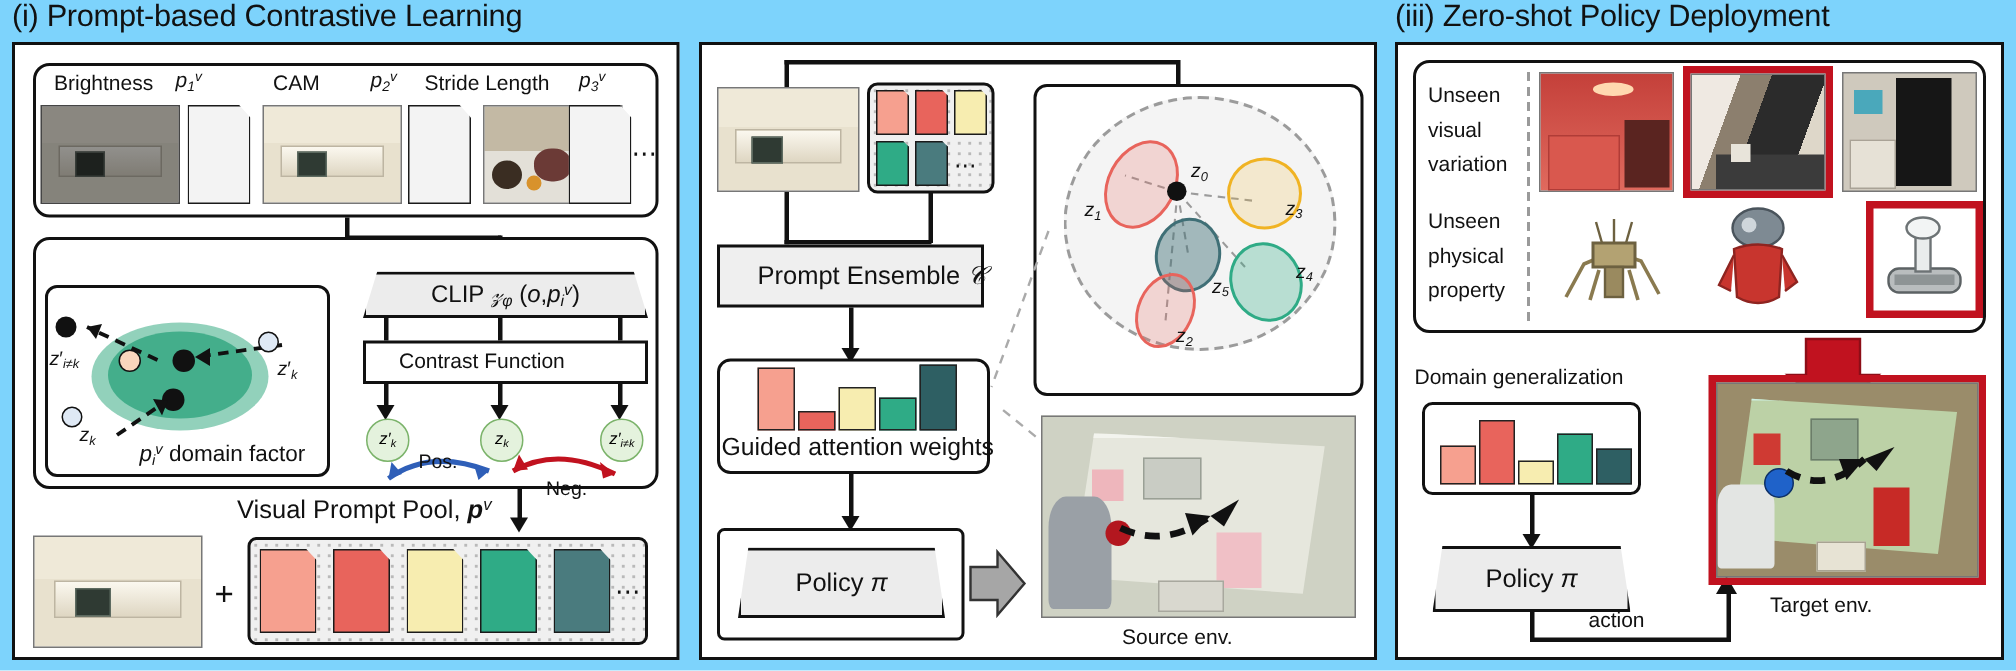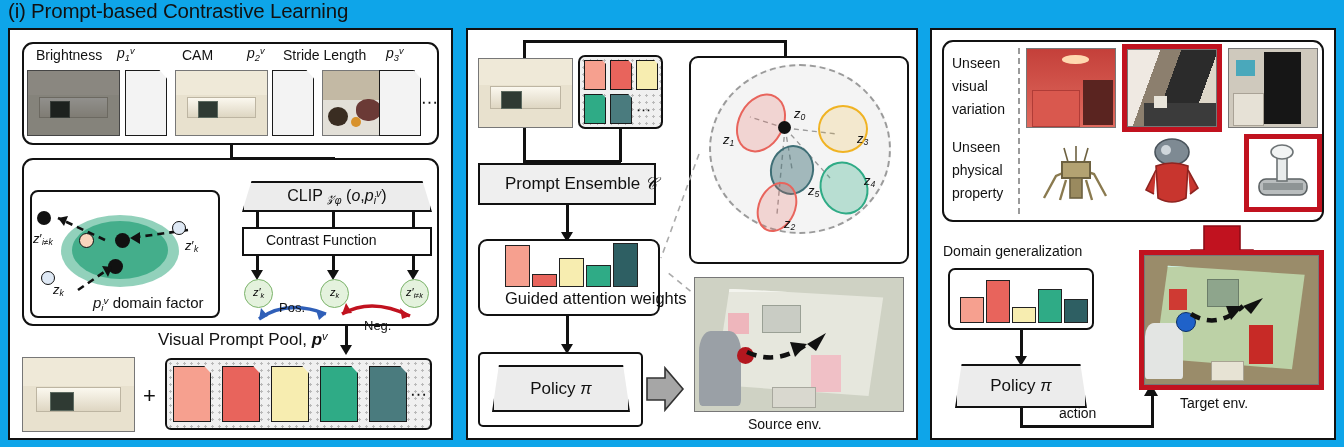"(i) Prompt-based Contrastive Learning" #fig { background: #0ea5e9 -> #7dd3fc }
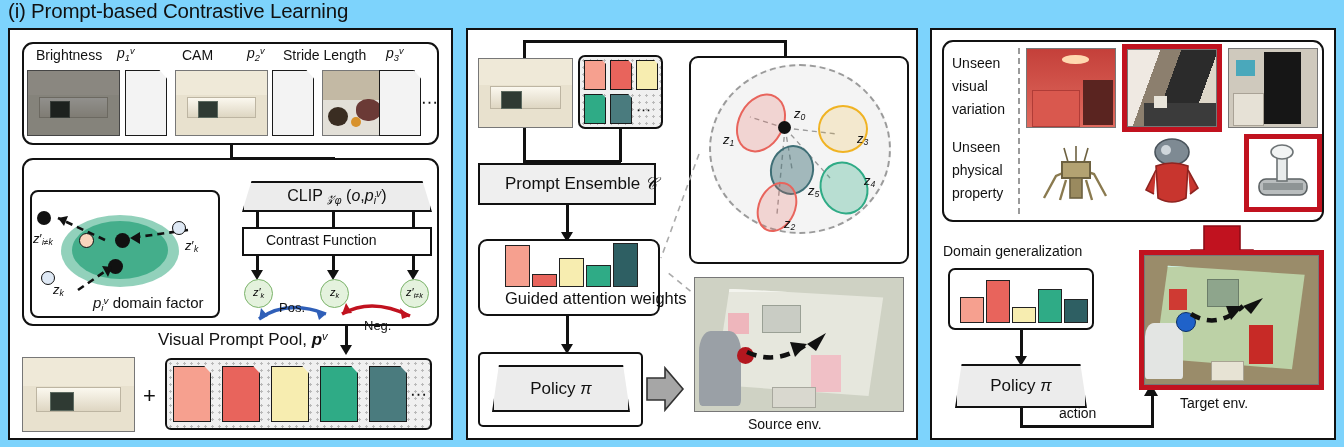"(iii) Zero-shot Policy Deployment" div.panel-title { html: none -> <div>(iii) Zero-shot Policy Deployment</div> }
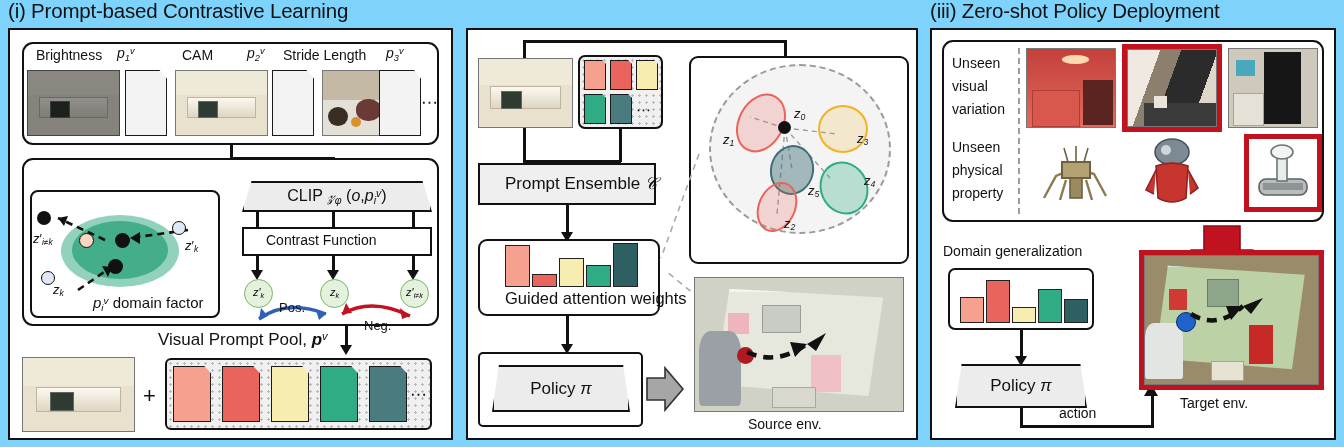"Guided attention weights" div.lbl { padding-left: 24px -> none }
